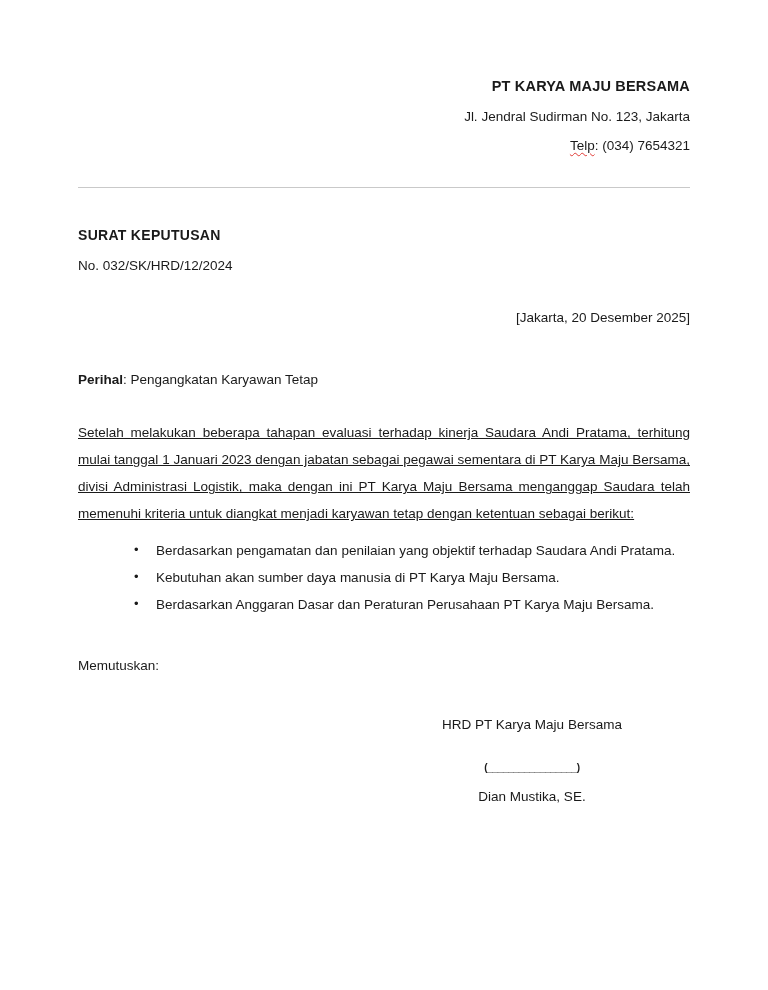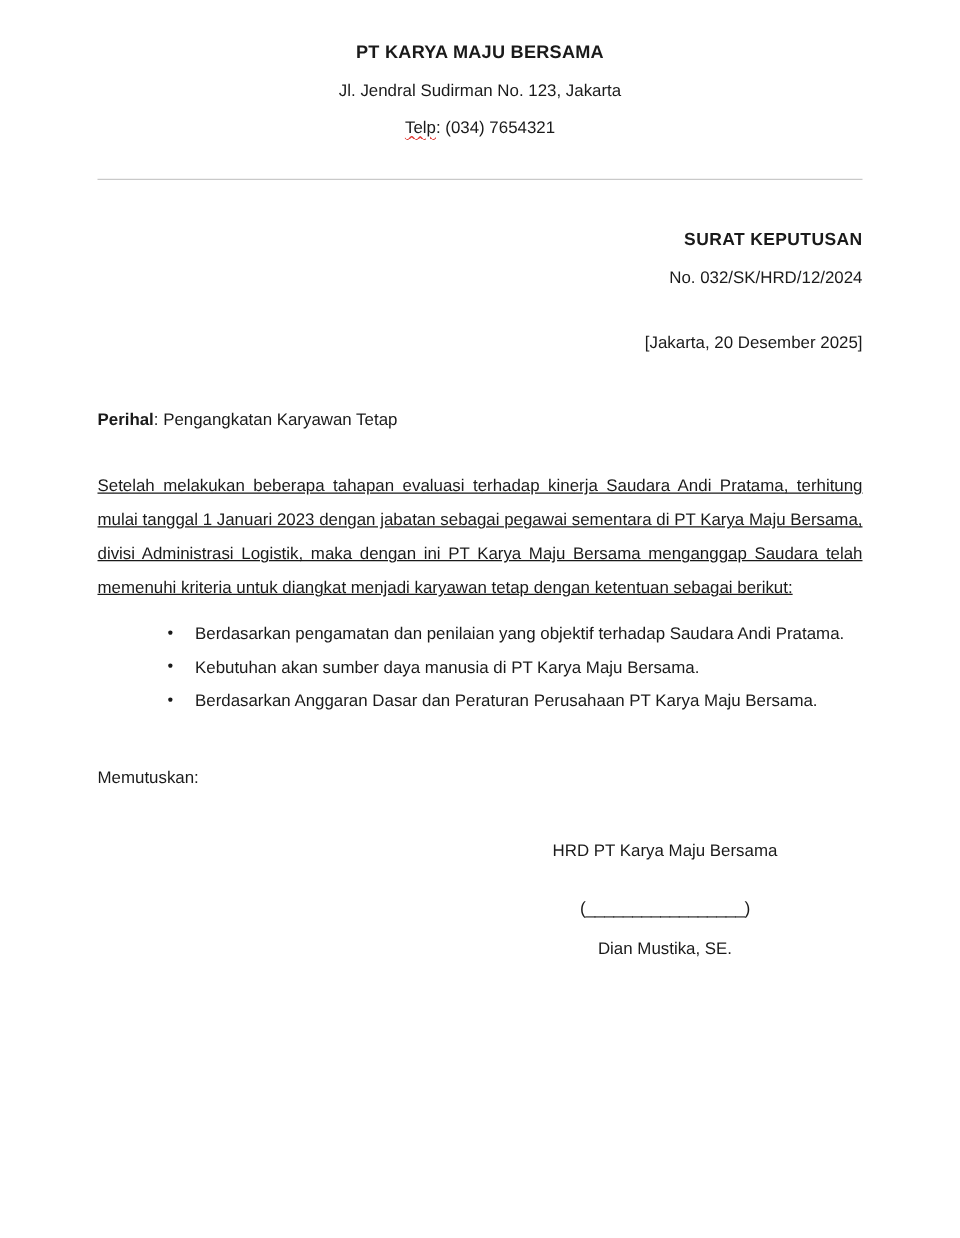"PT KARYA MAJU BERSAMA" .letterhead { margin-top: none -> 44px; text-align: center -> right }
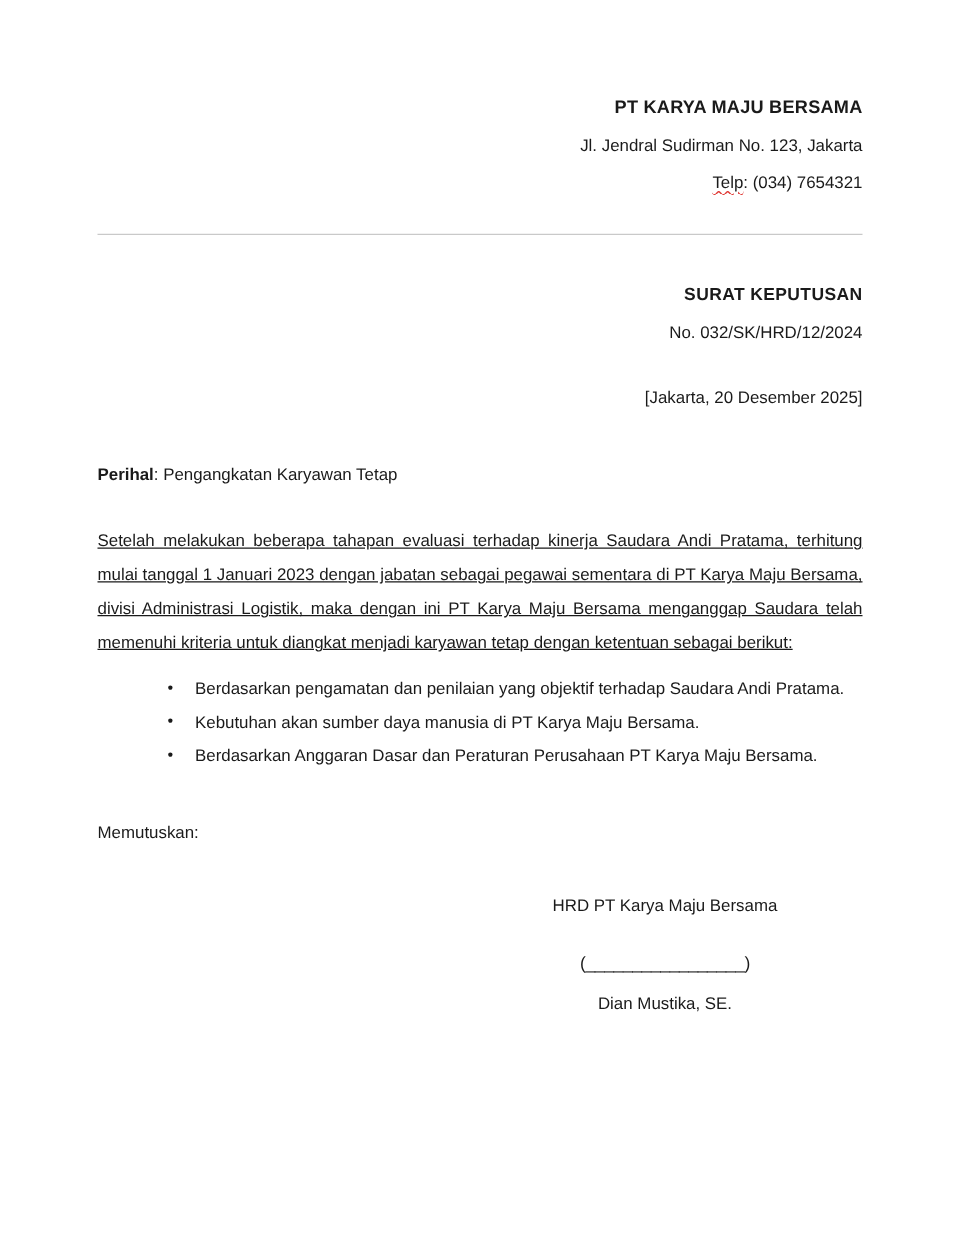"SURAT KEPUTUSAN" .title-block { text-align: right -> left }
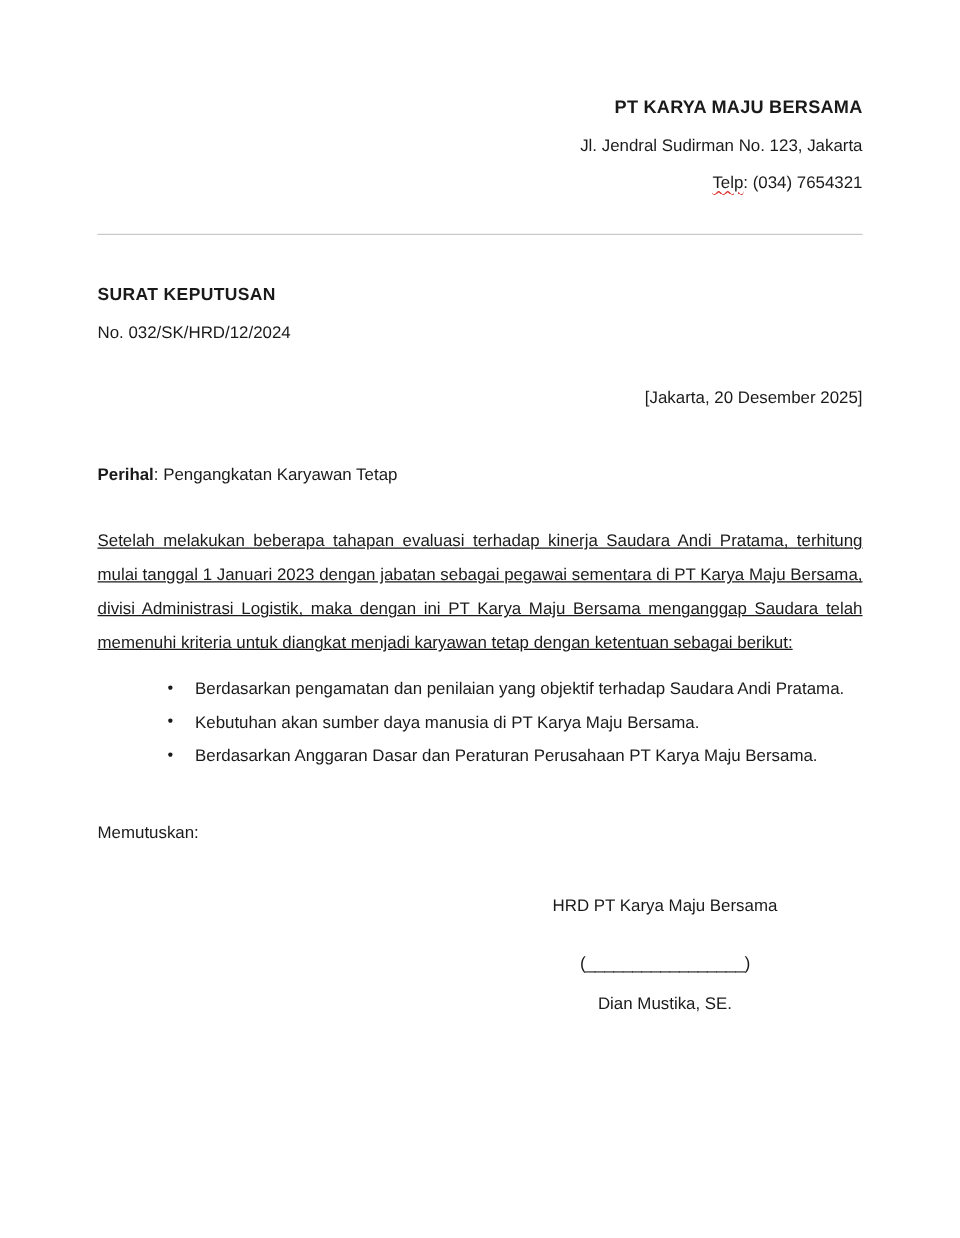"(_________________)" .signature-line { font-size: 14px -> 10px; font-weight: none -> bold }
